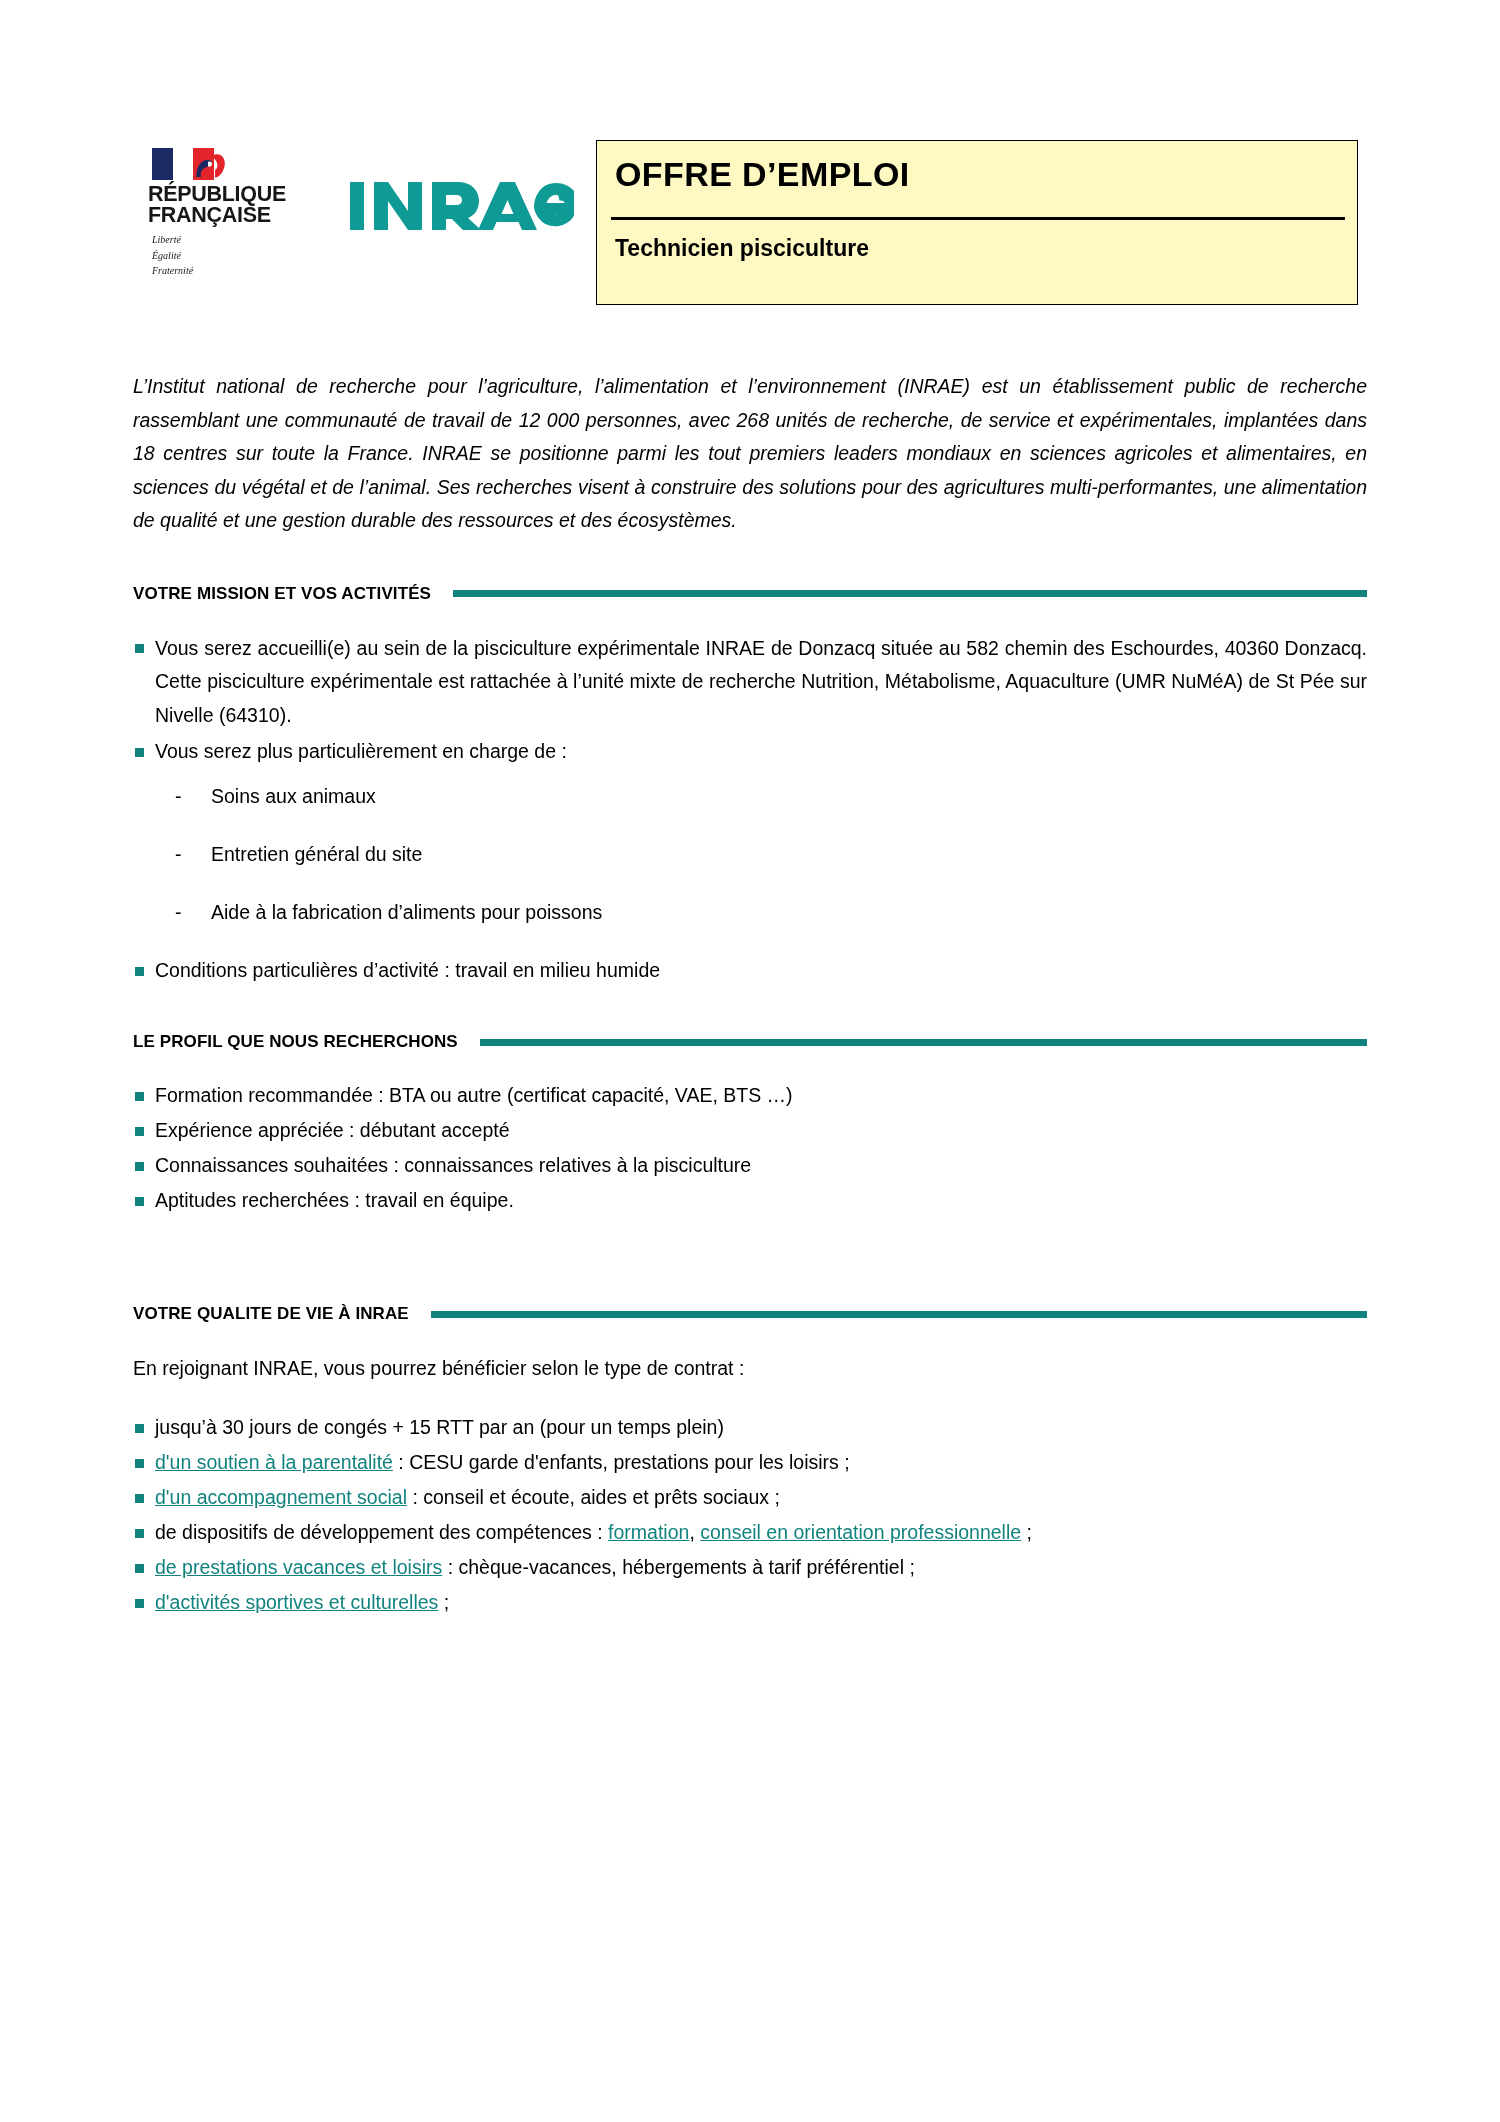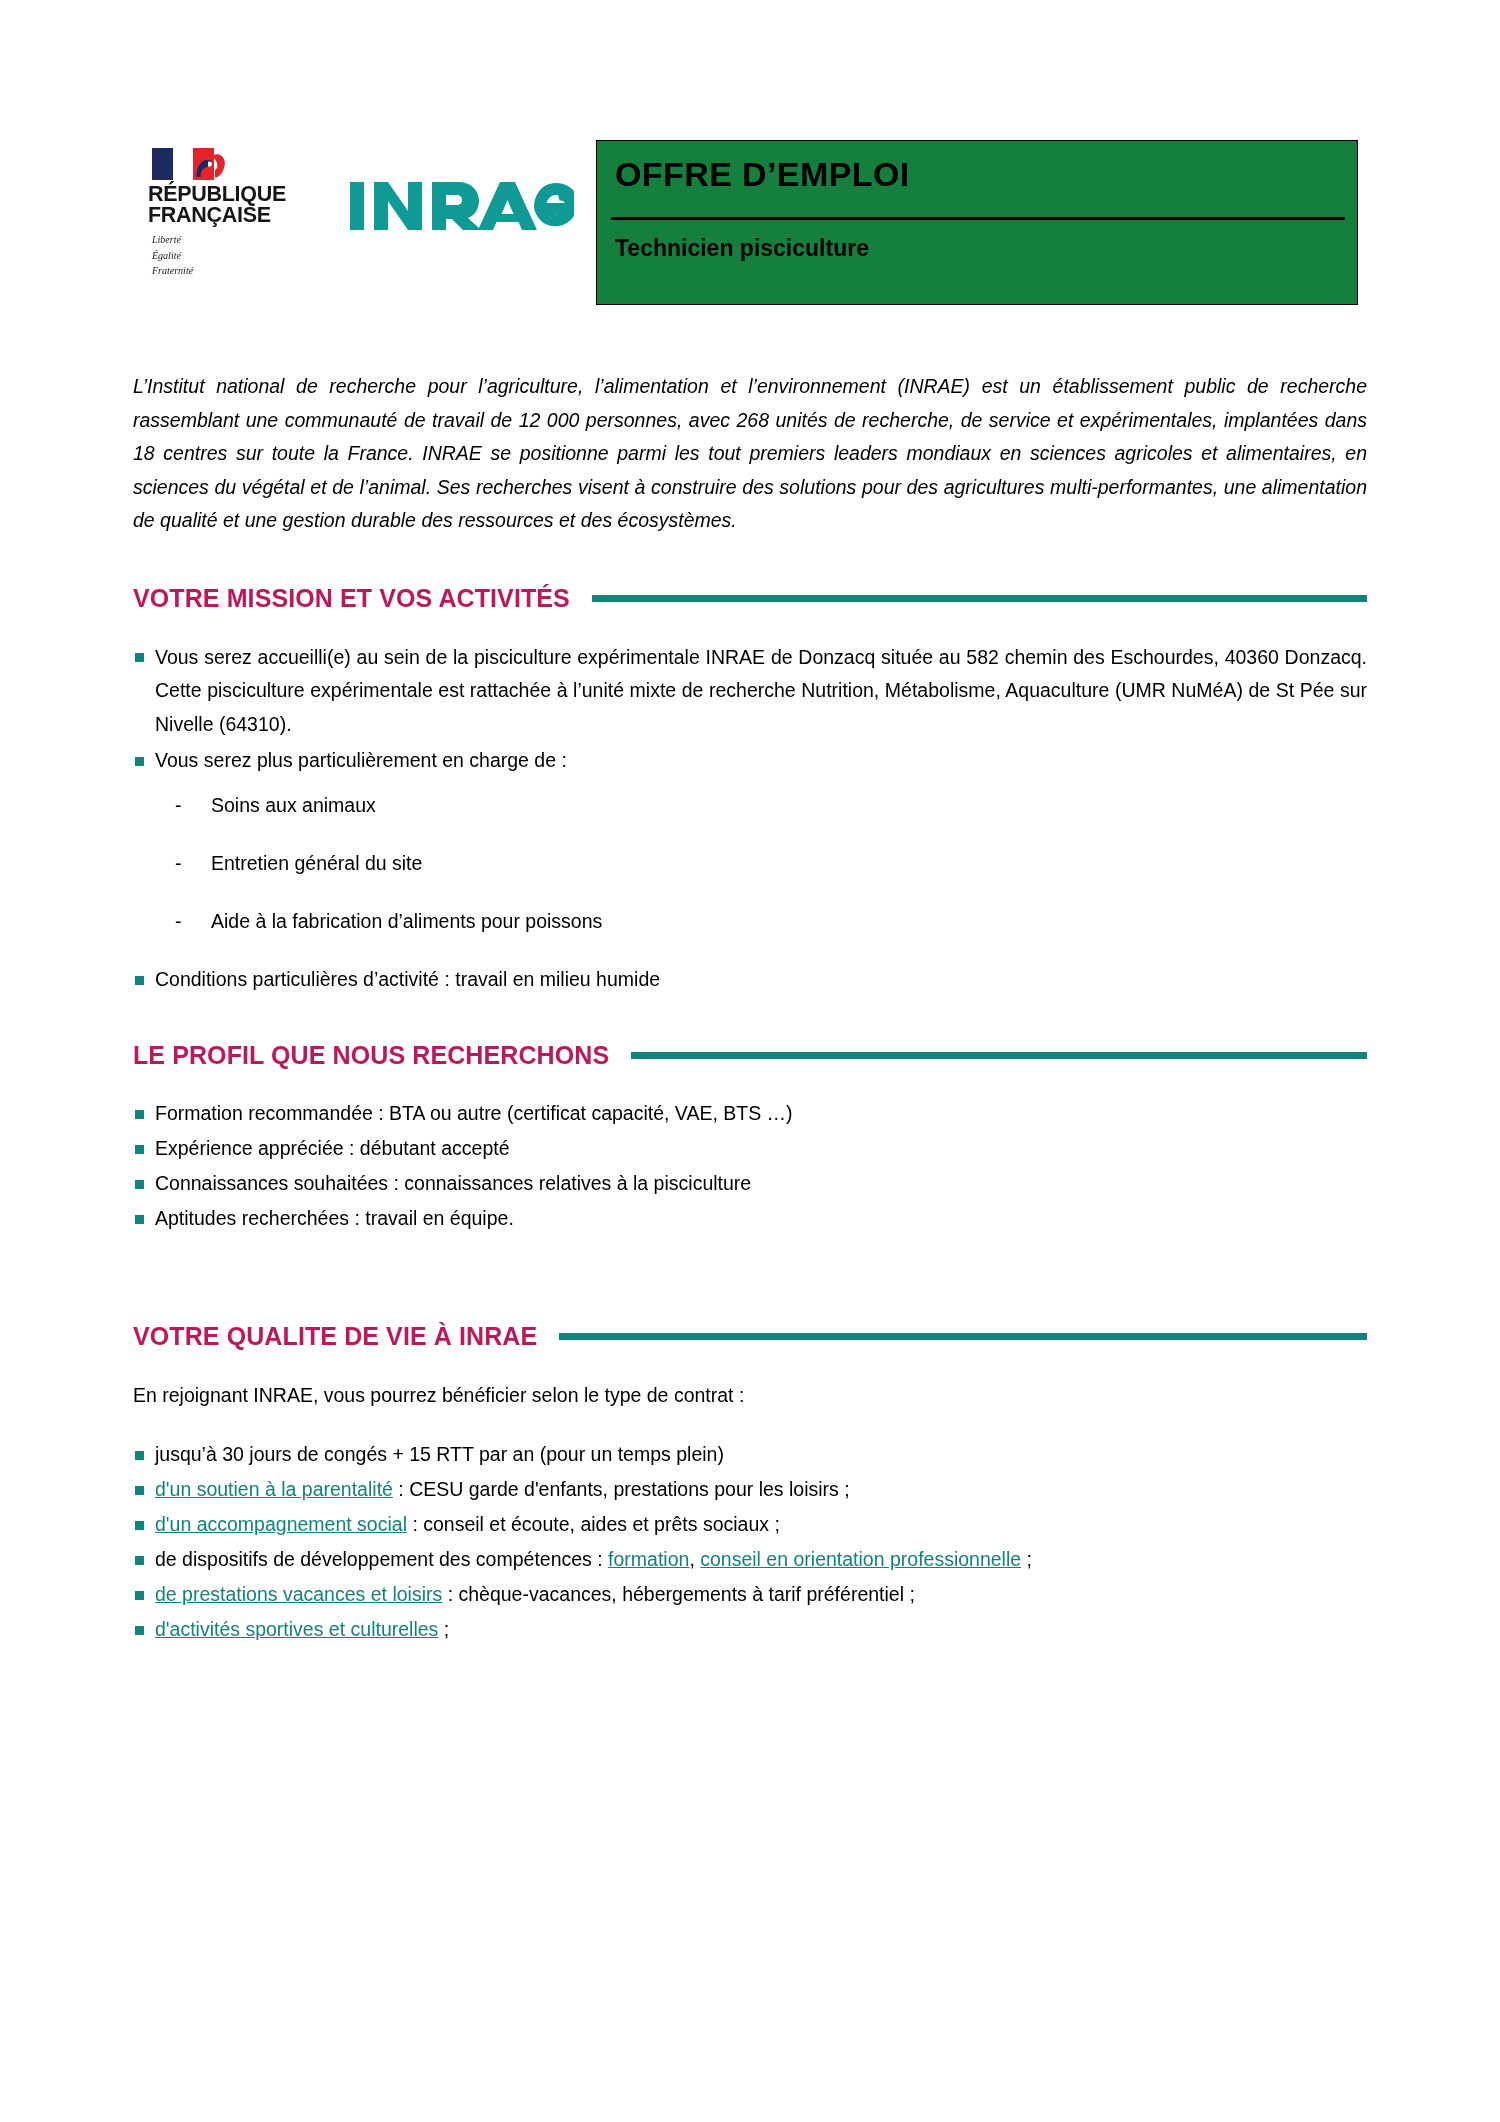"OFFRE D’EMPLOI" .title-box { background: #15803d -> #fef9c3 }
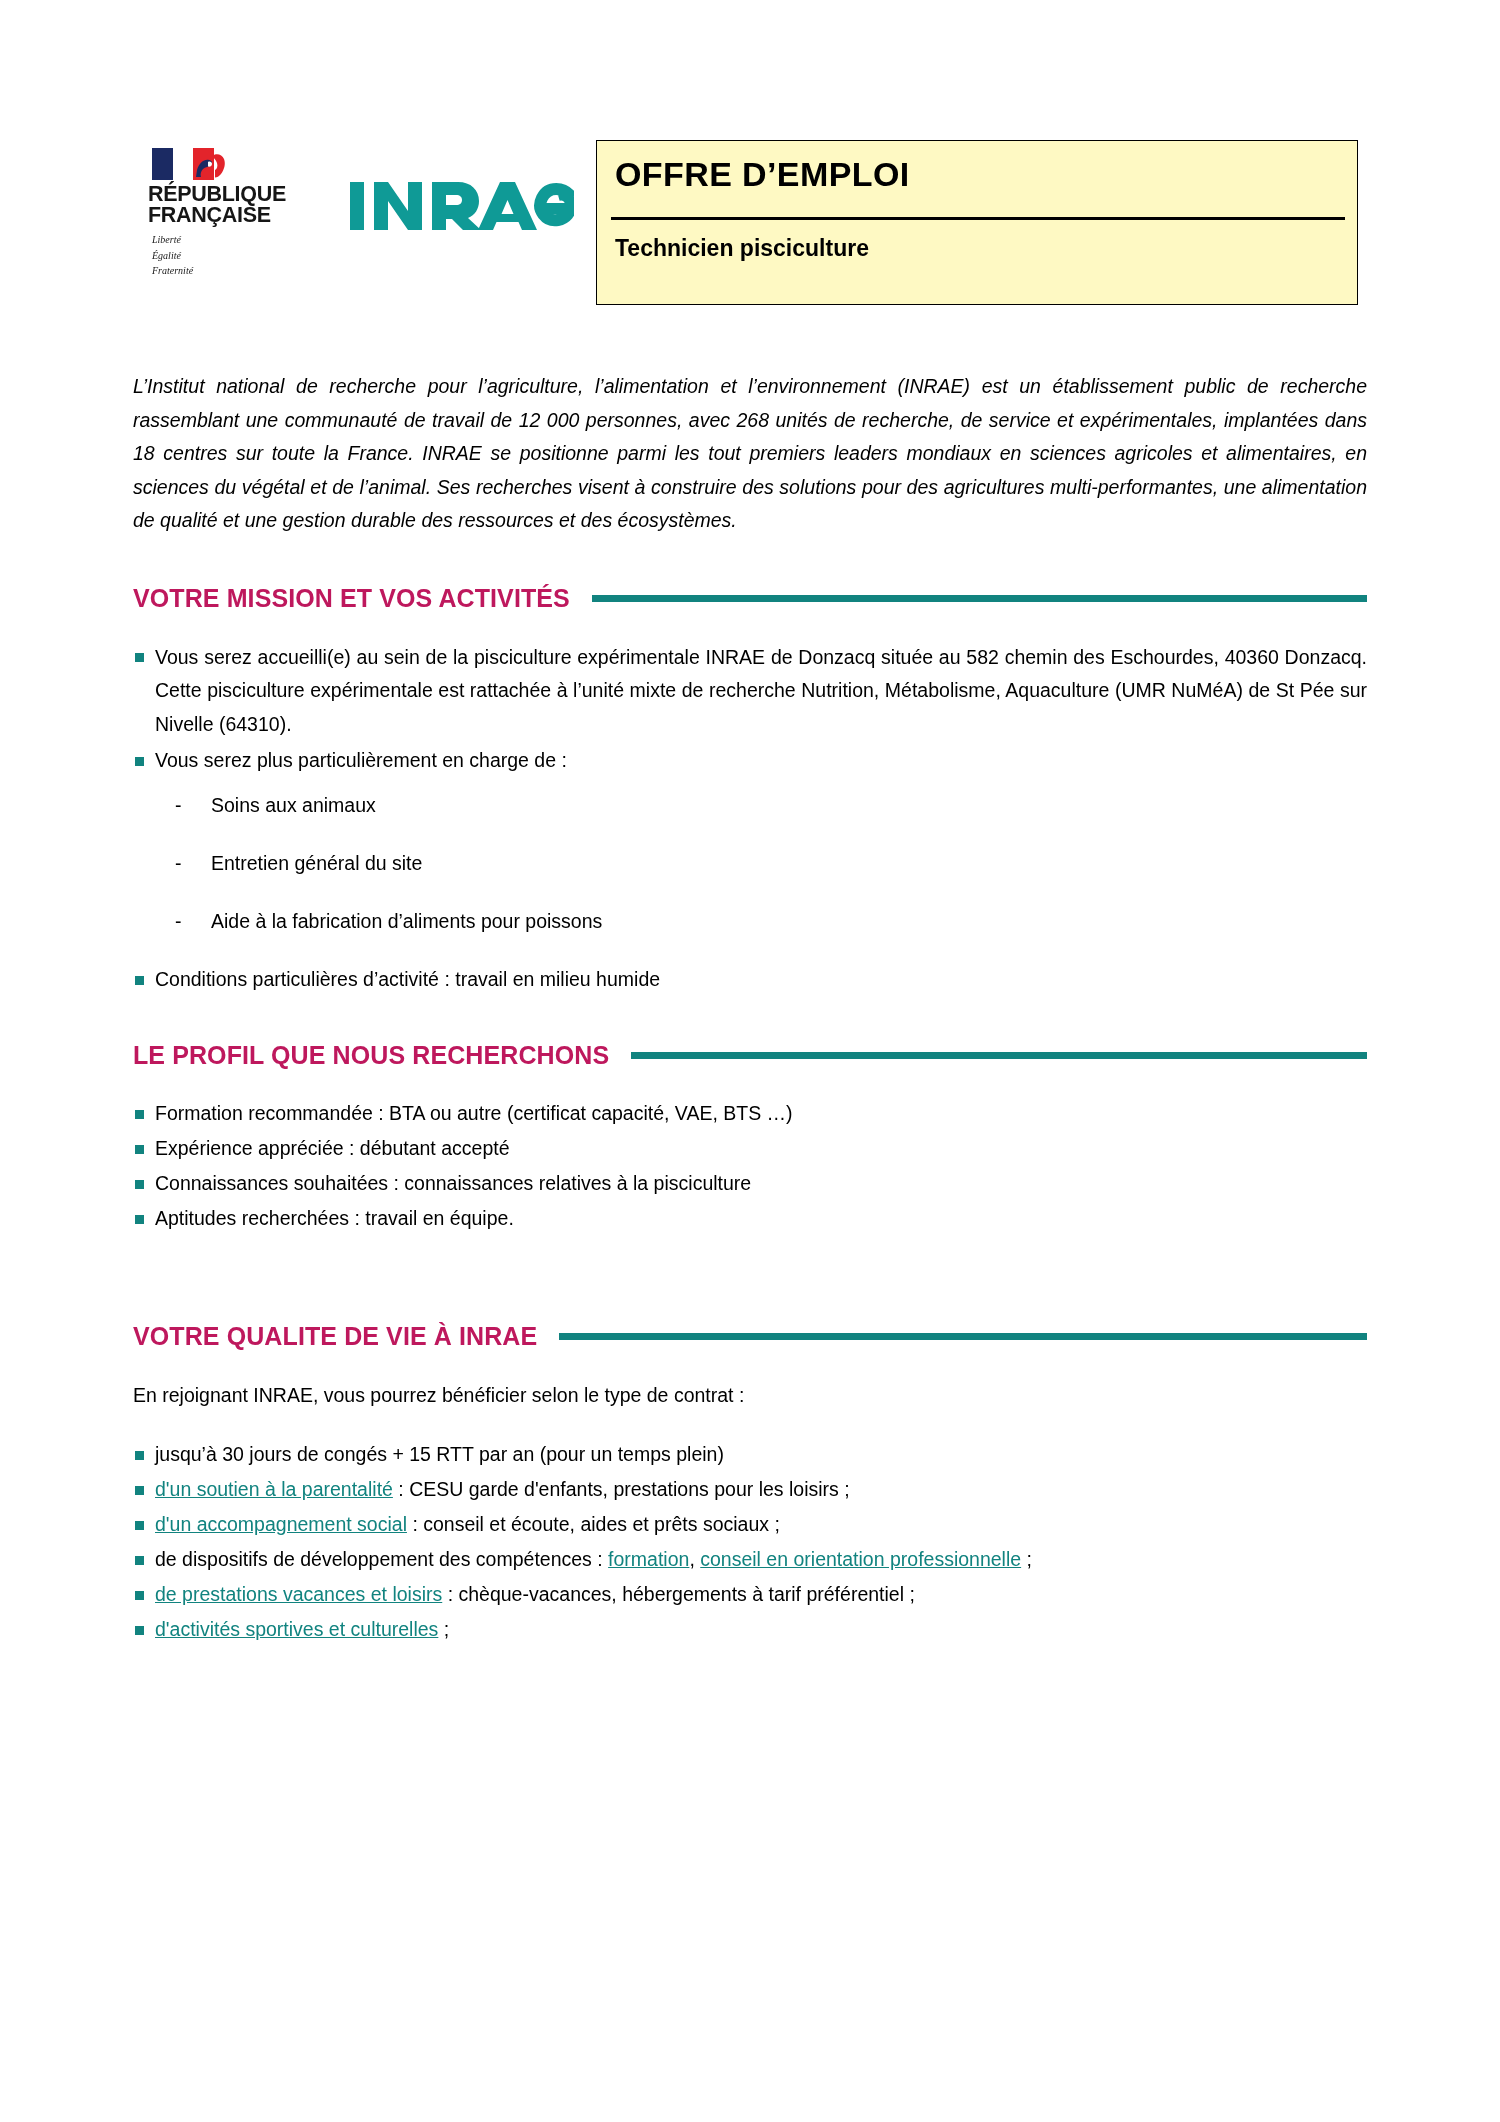"VOTRE MISSION ET VOS ACTIVITÉS" .section-head .label { color: #be185d -> #000000; font-size: 25px -> 17px }
